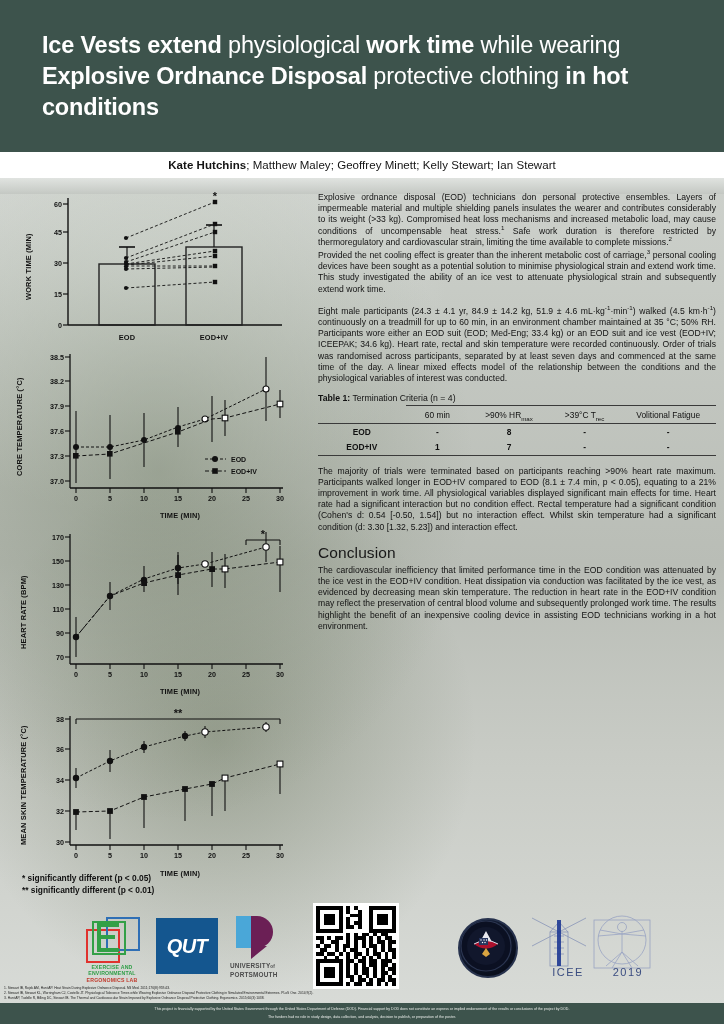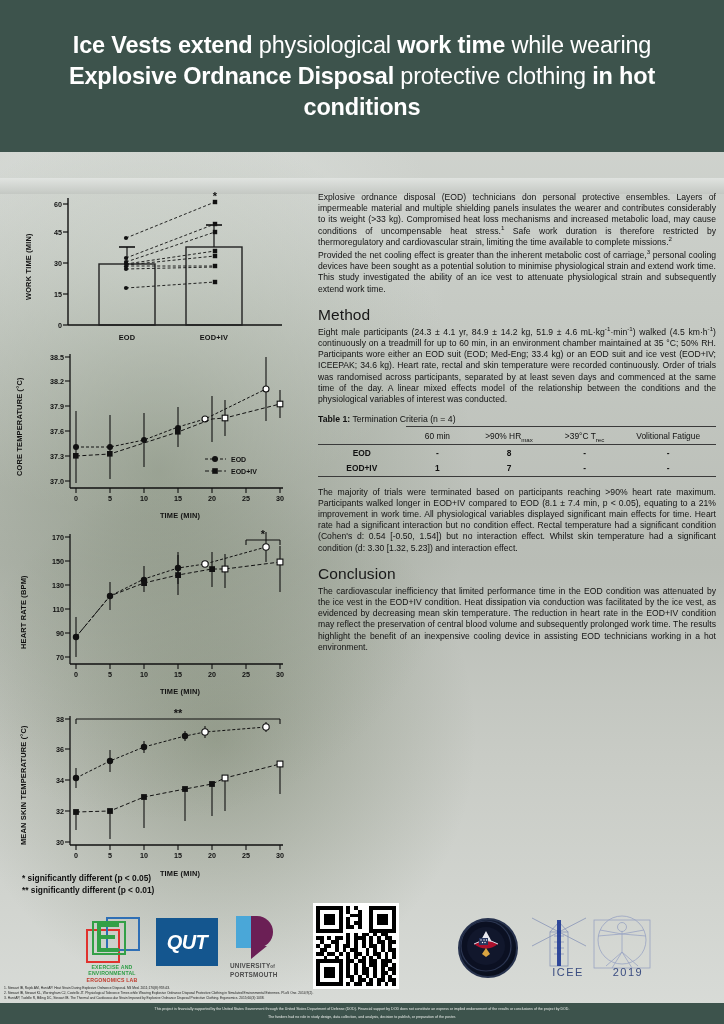"Ice Vests extend physiological work" .hdr h1 { text-align: center -> left }
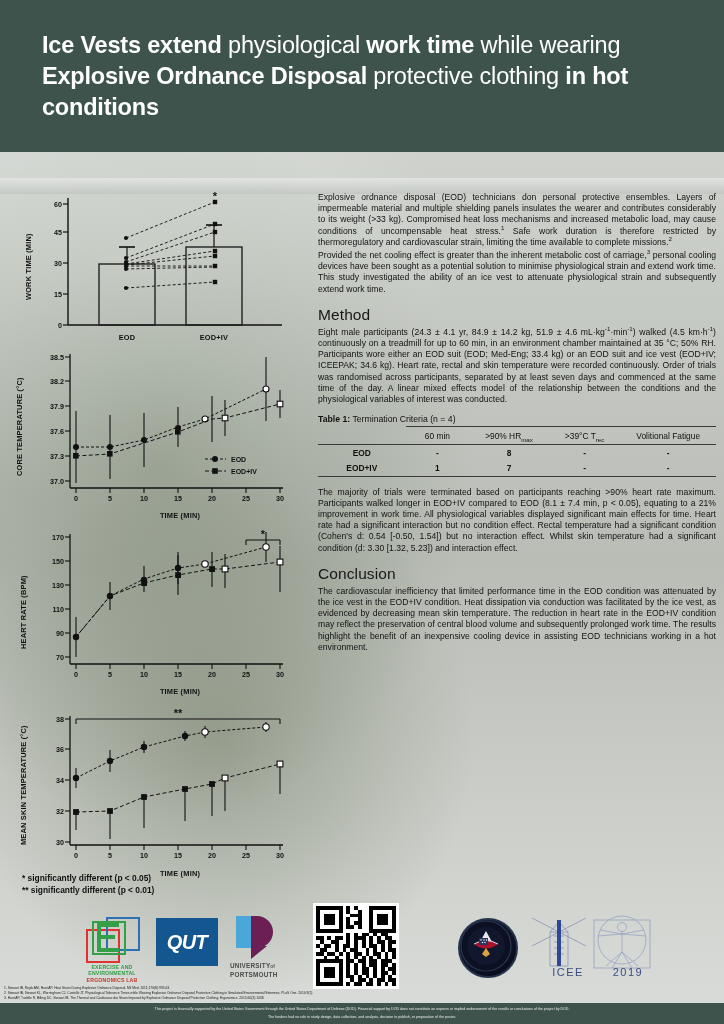"Kate Hutchins; Matthew Maley; Geoffrey" div.authors { html: none -> <div> <span><b>Kate Hutchins</b><span>; Matthew Maley; Geoffrey Minett; Kelly Stewart; Ian Stewart</span></span> </div> }
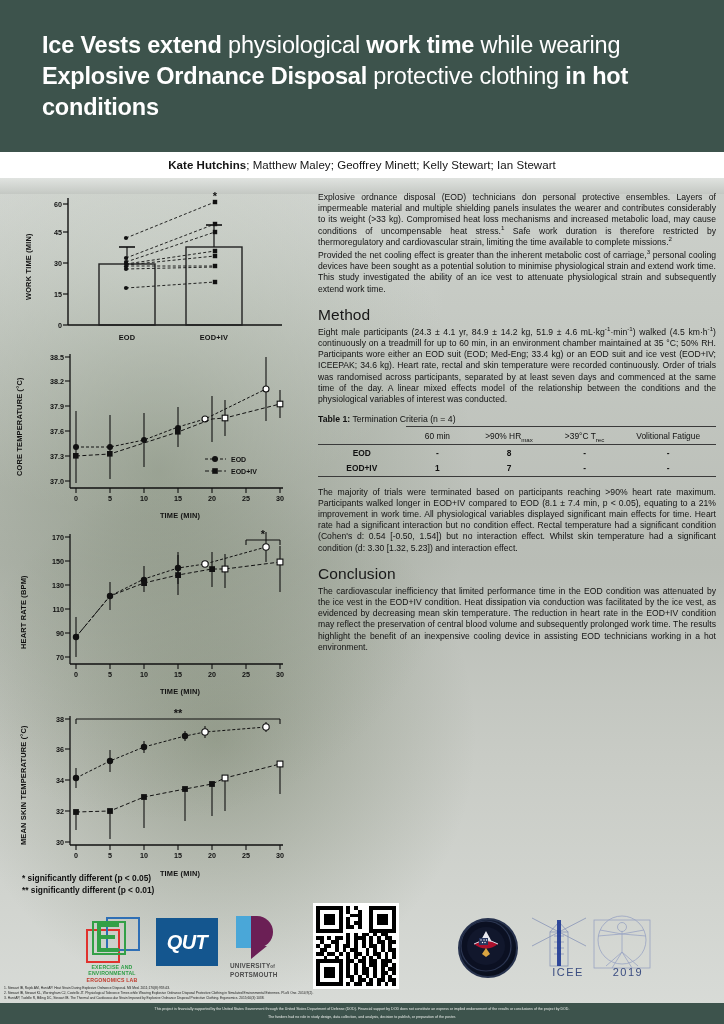"Method" h2 { html: <h2>Method</h2> -> none }
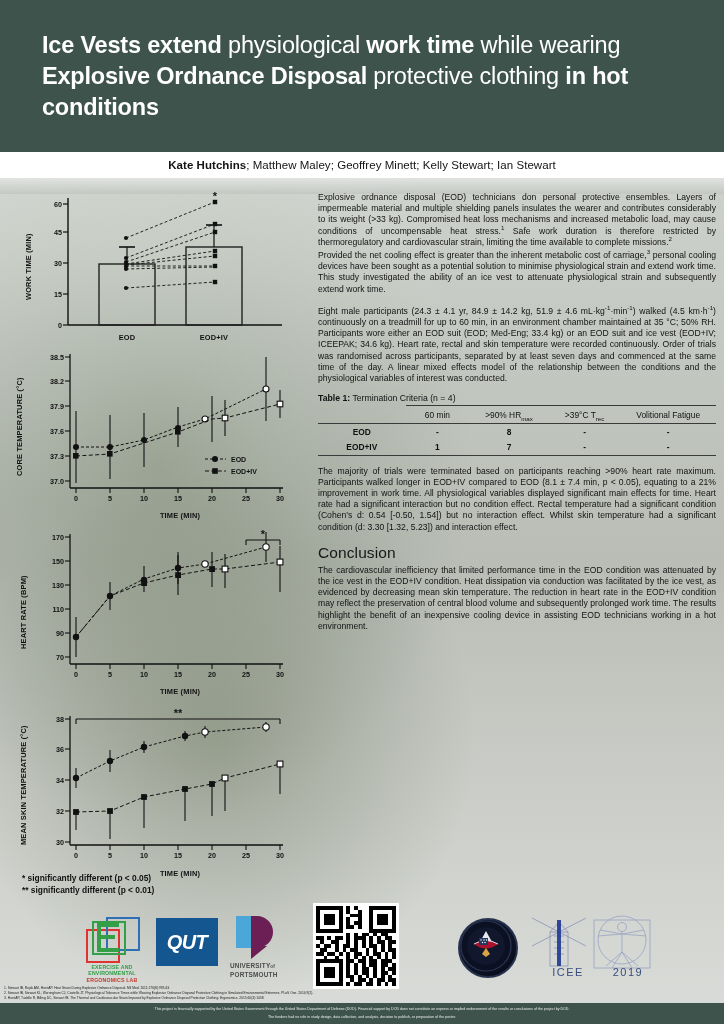"QUT" .logo-qut { height: 48px -> 56px }
